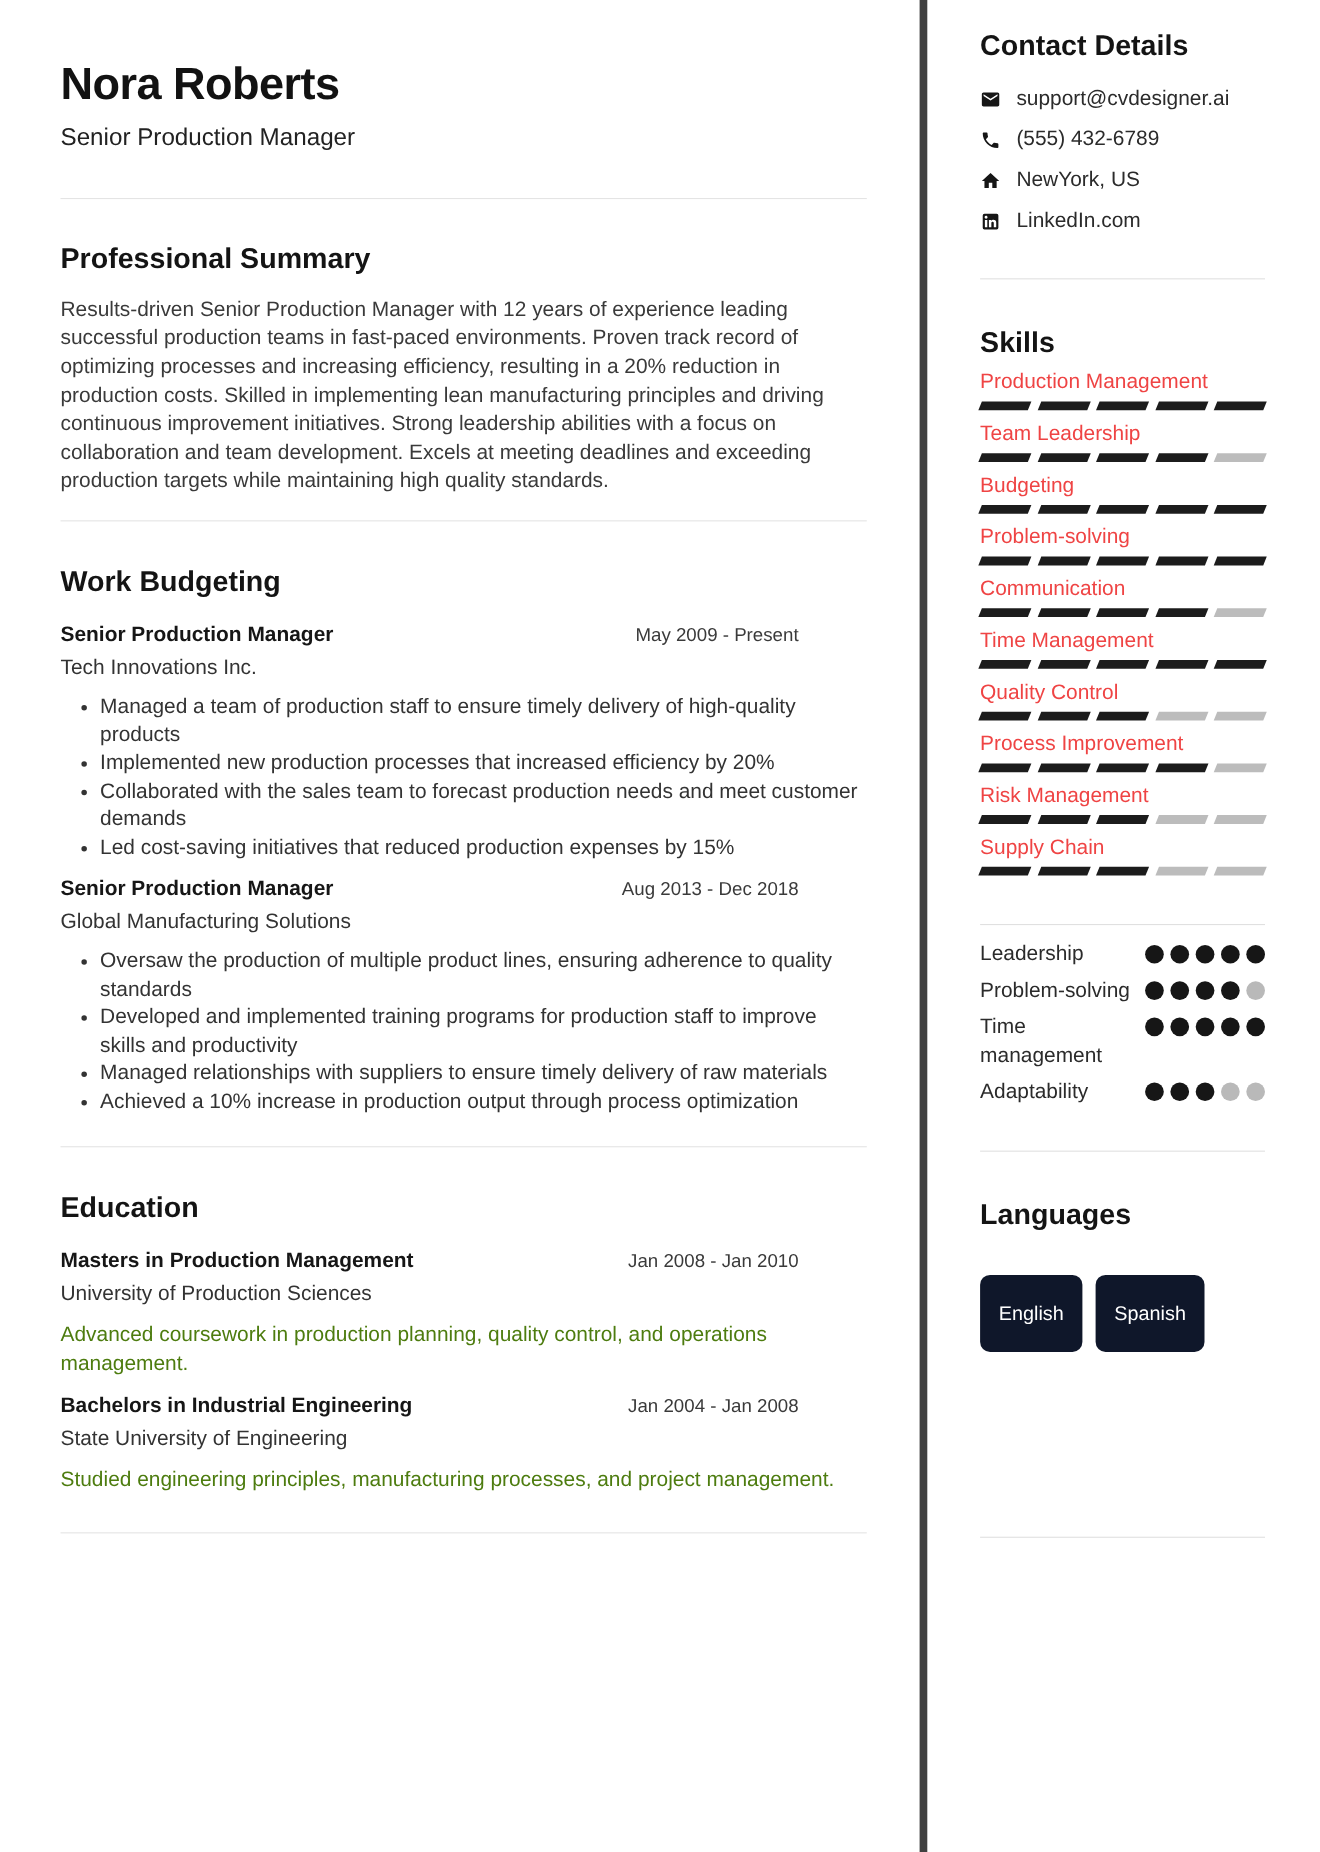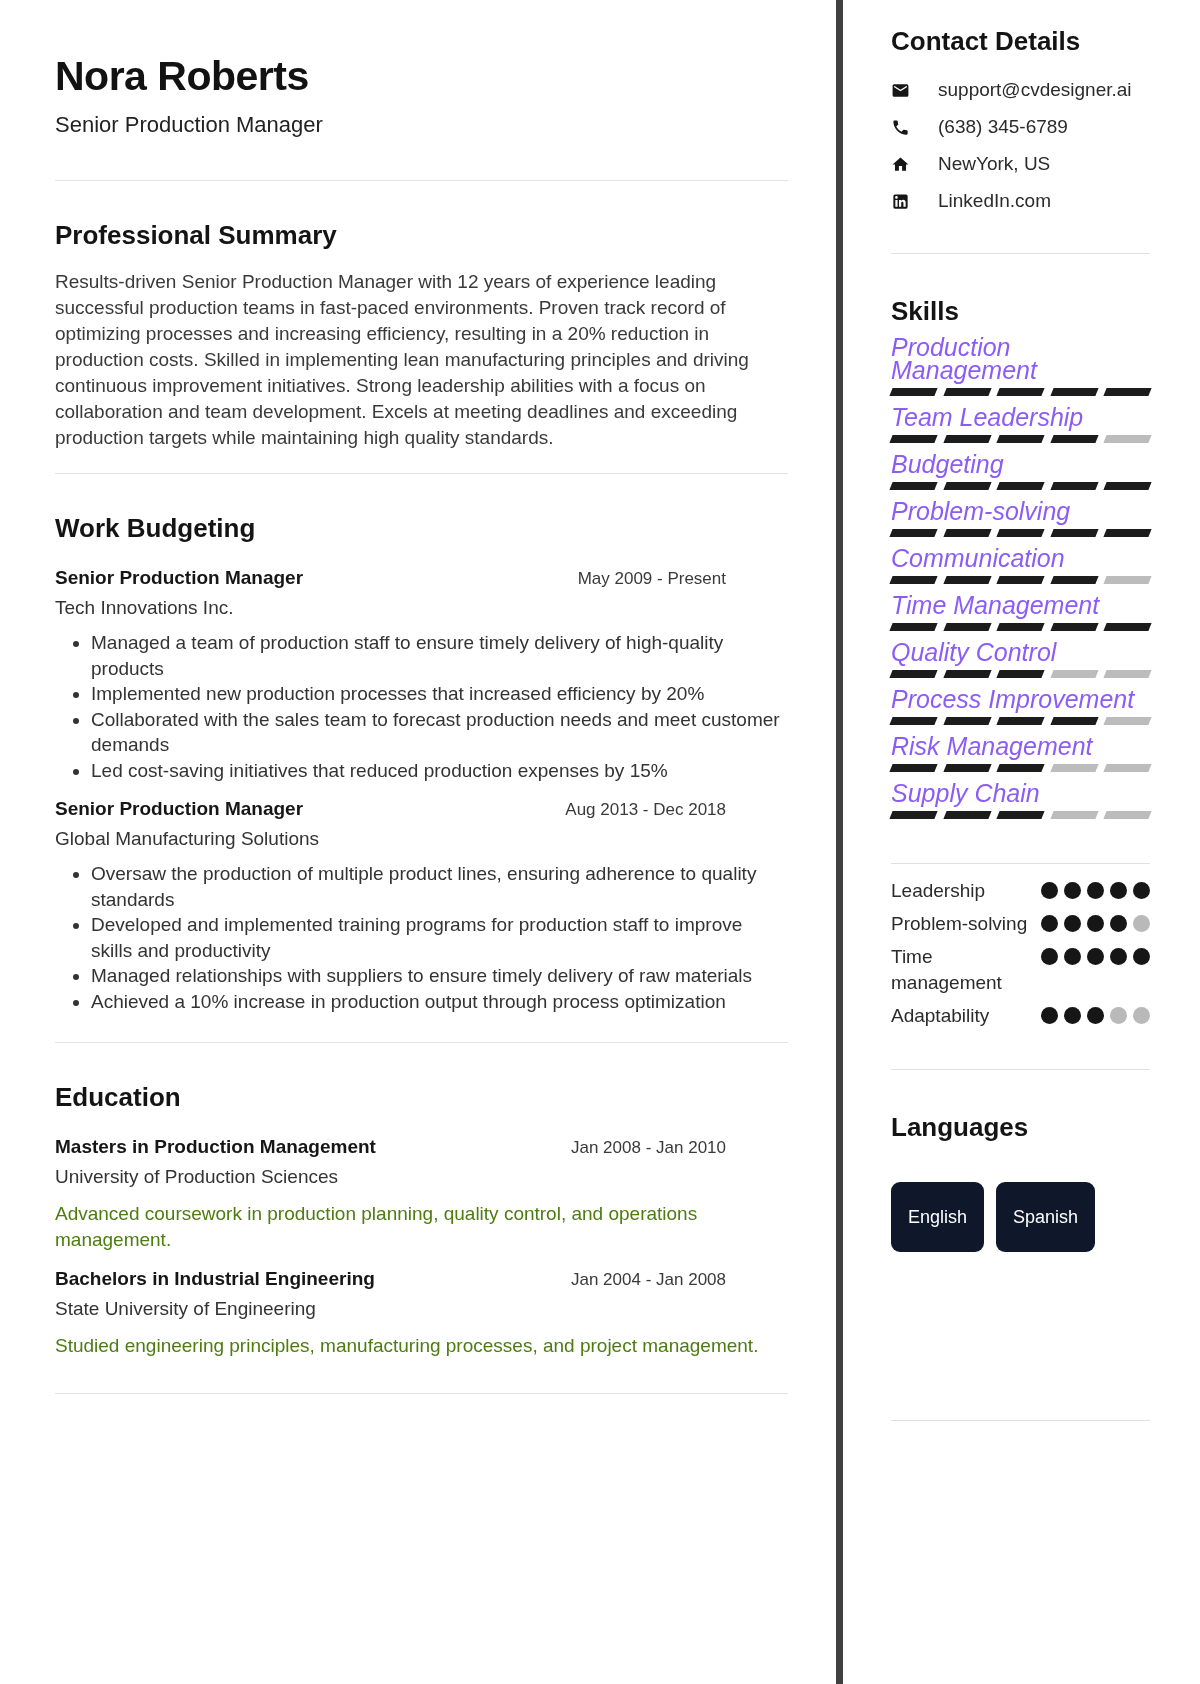"support@cvdesigner.ai" .contact-item { gap: 28px -> 14px }
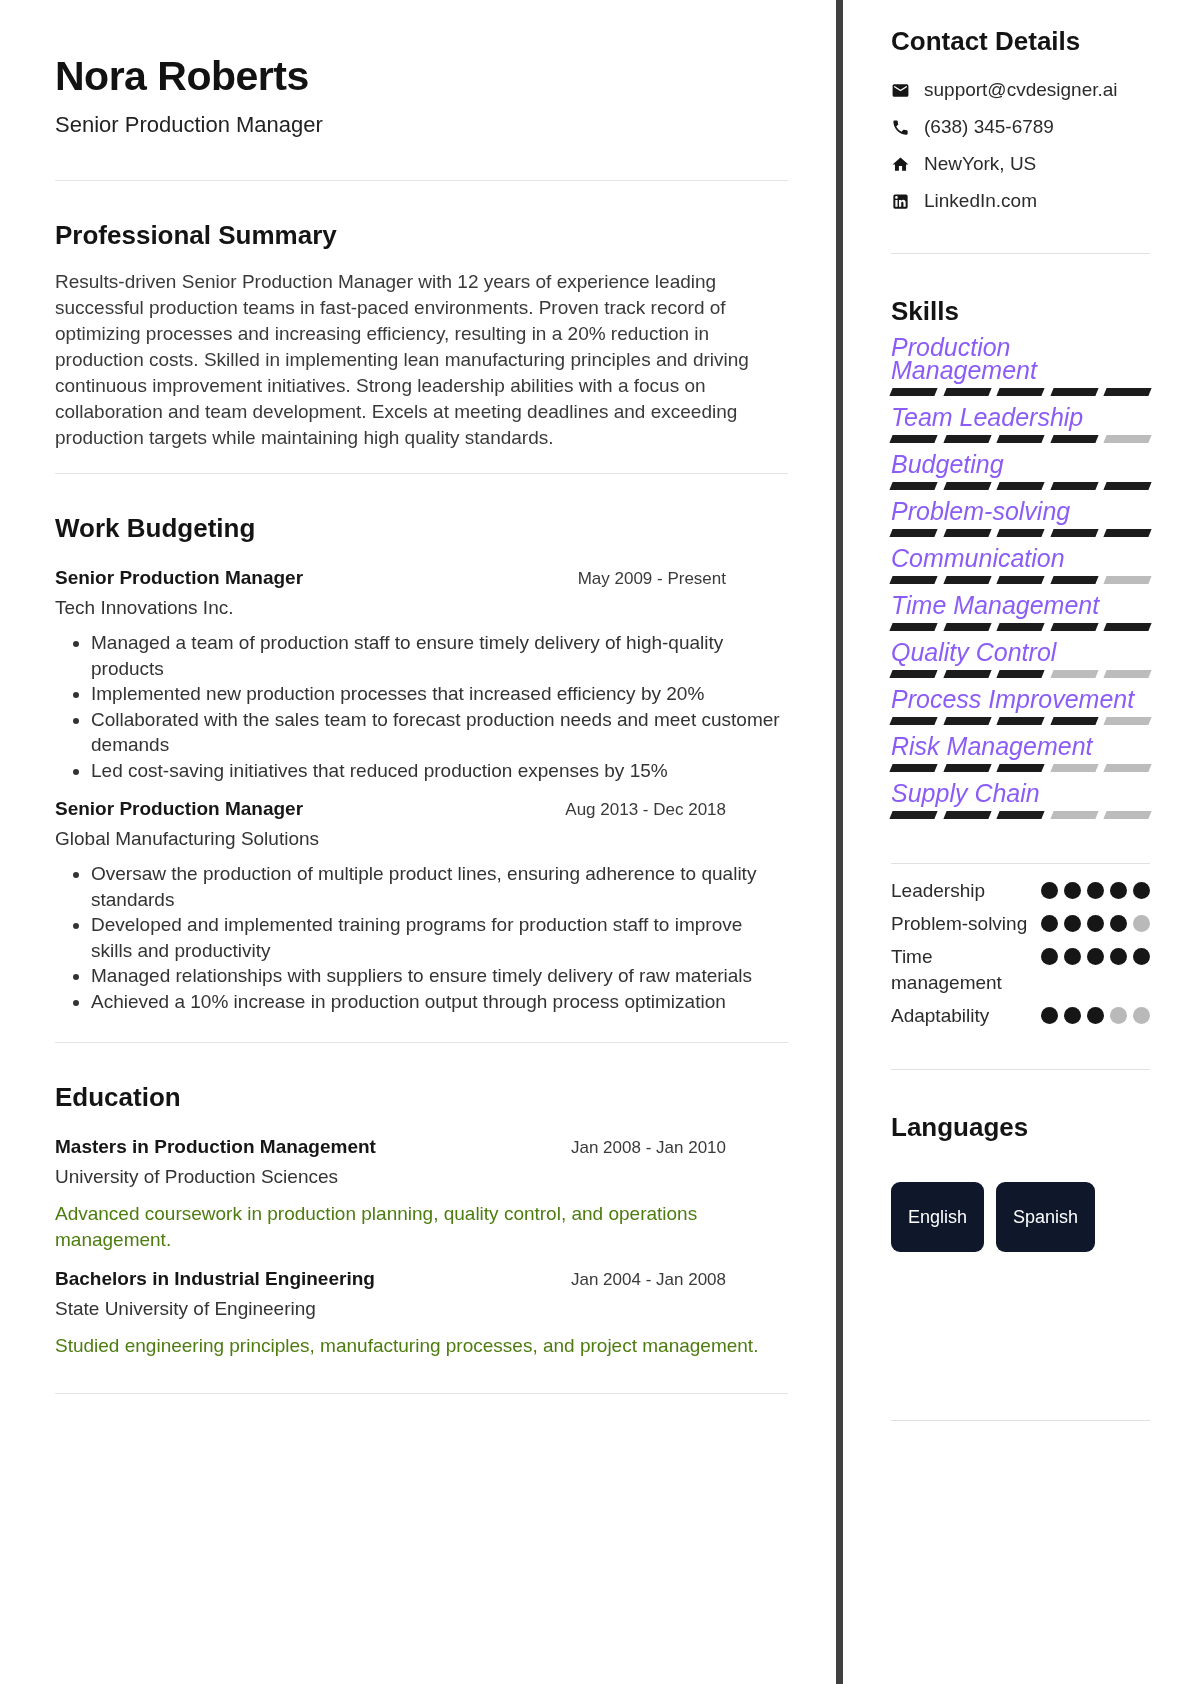"(638) 345-6789" span { text: 638) 345-6789 -> 555) 432-6789 }
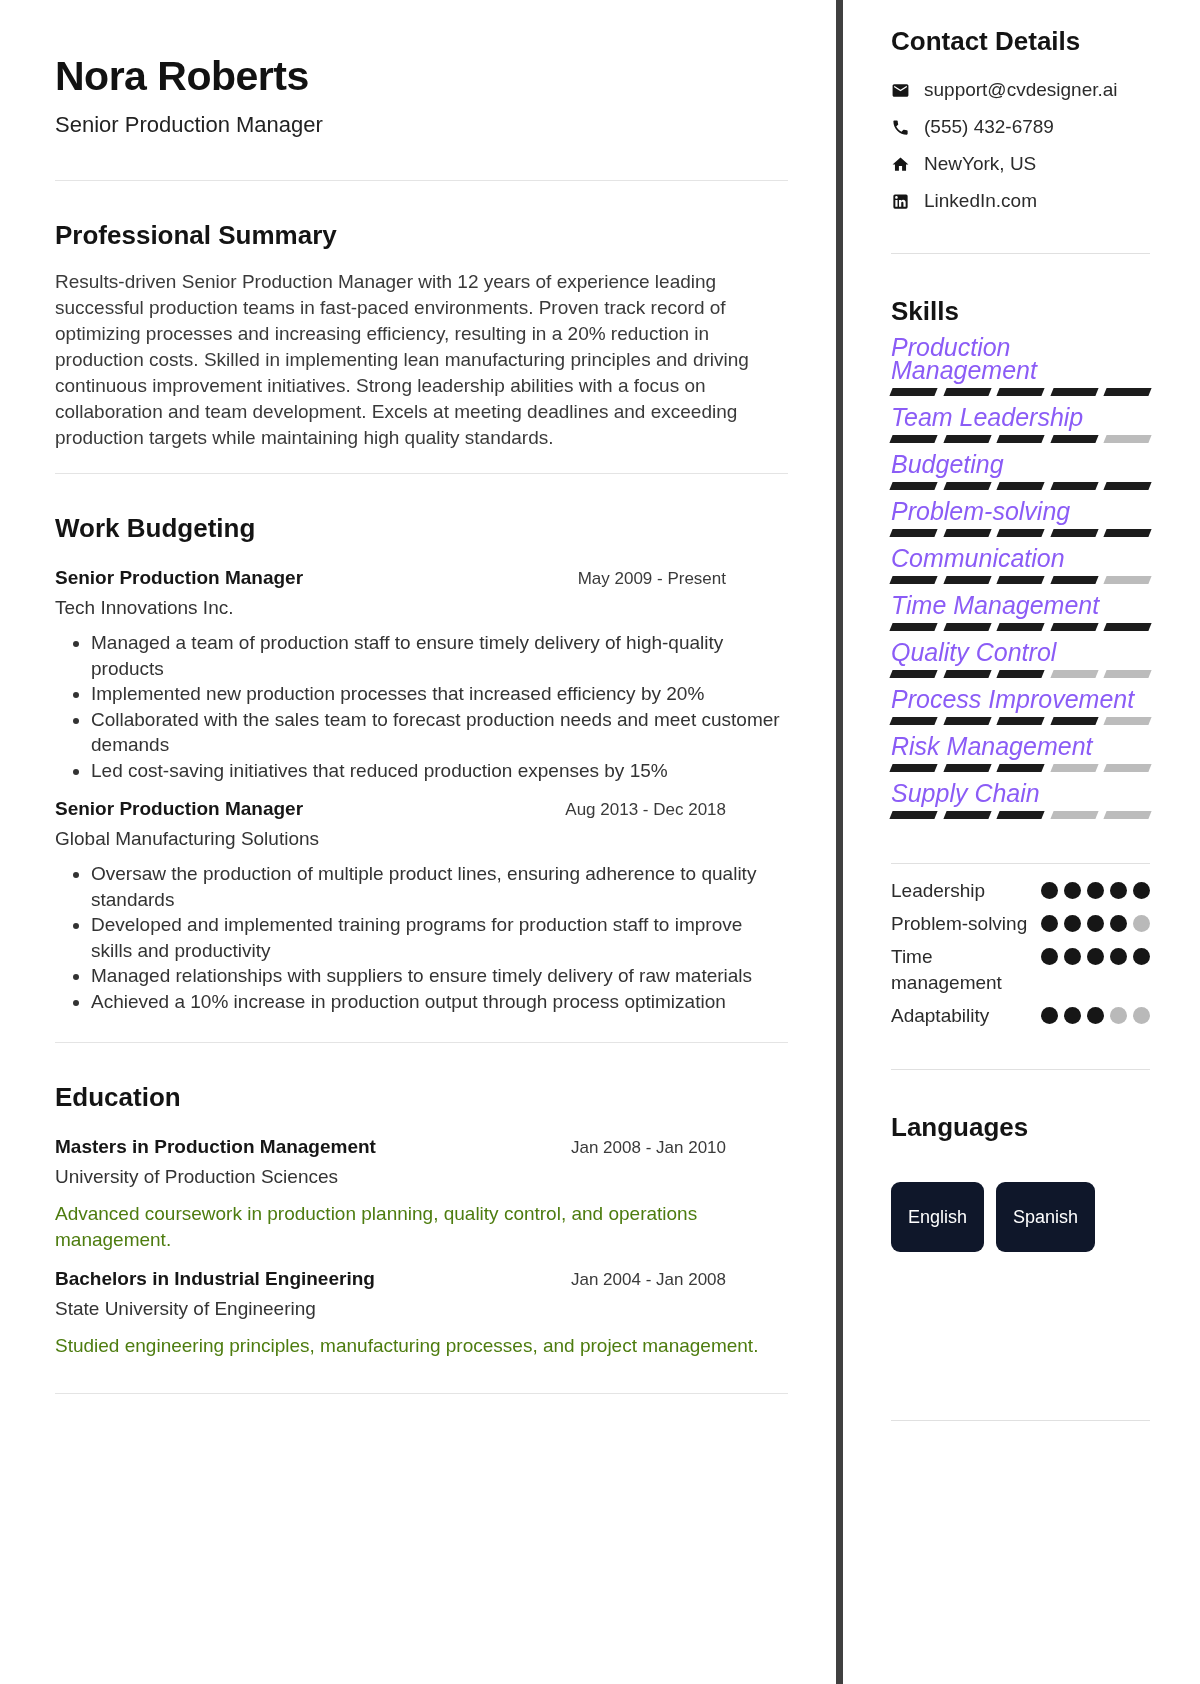"Production Management" .skill-label { color: #8b5cf6 -> #ef4444; font-size: 25px -> 19px; font-style: italic -> none }
